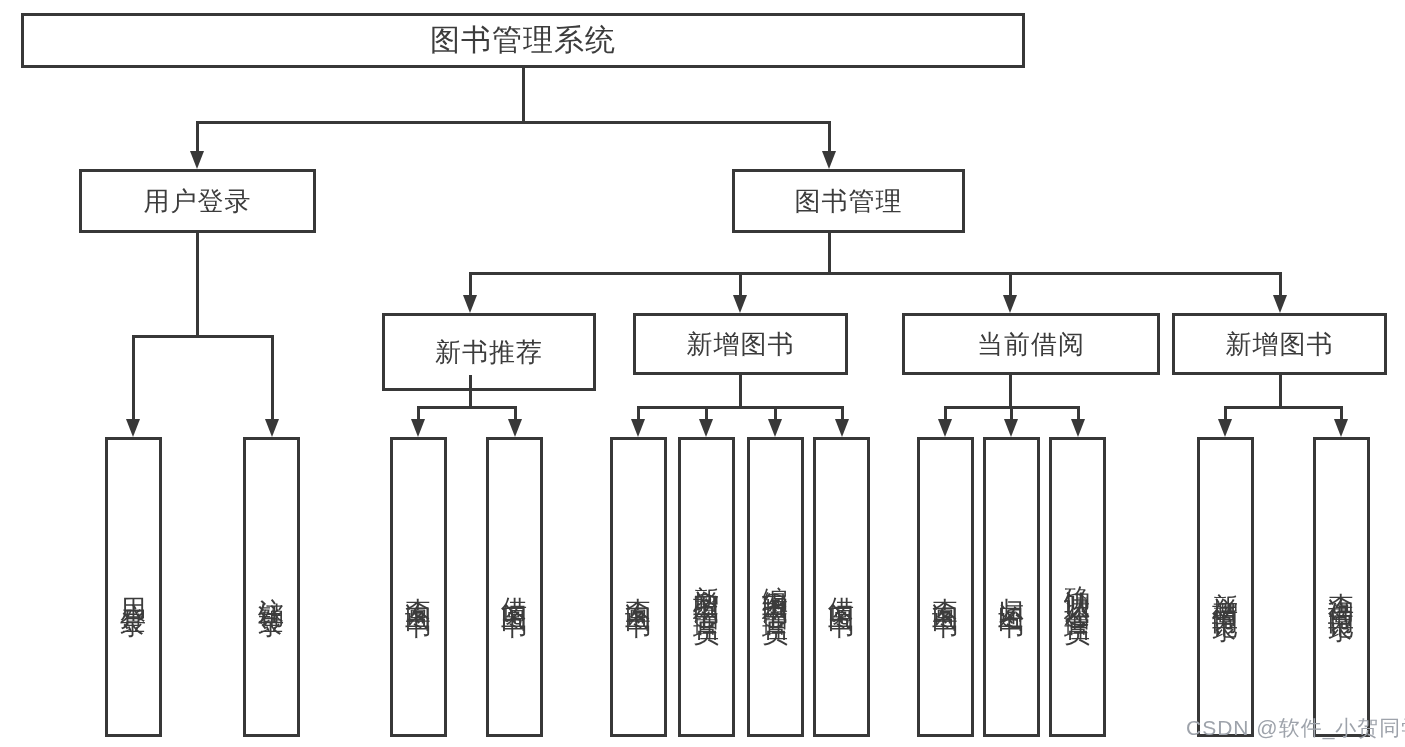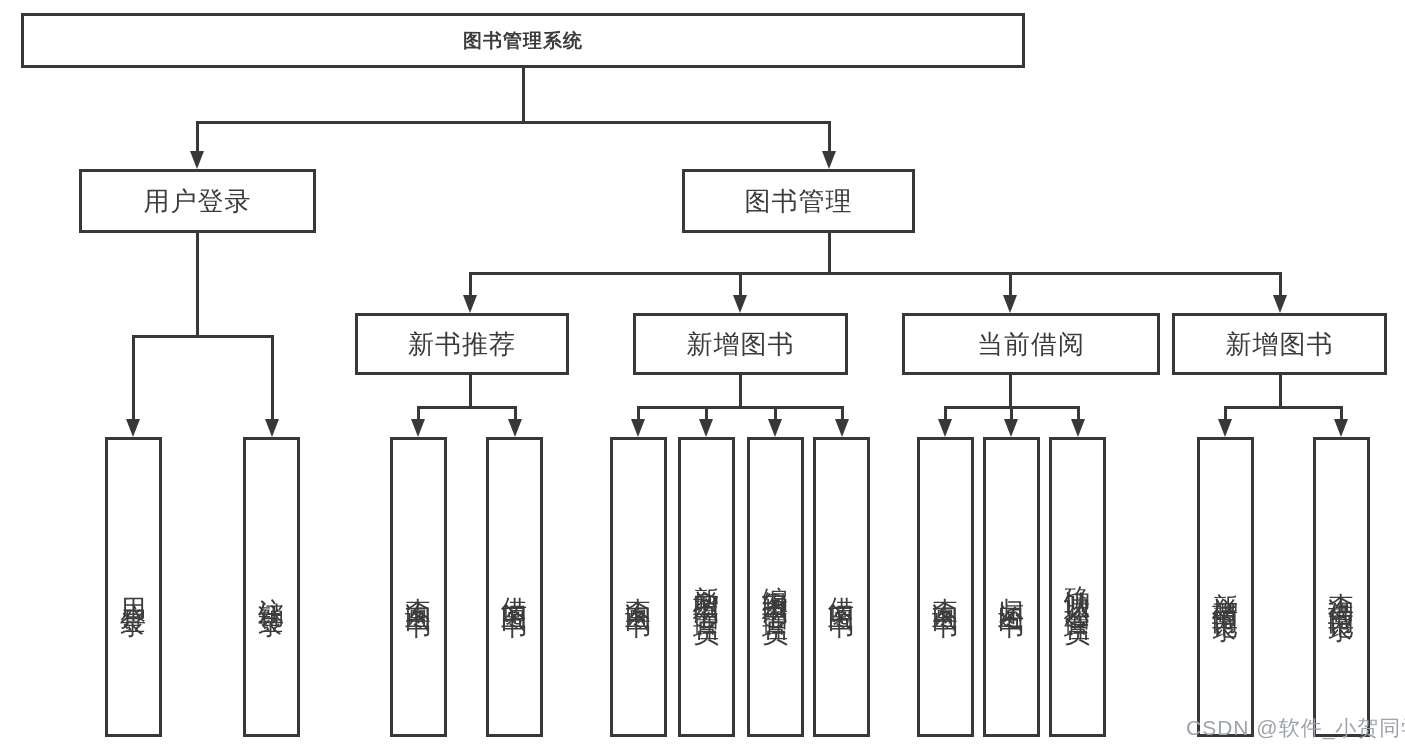"图书管理系统" .node.root span { font-size: 19px -> 30px; font-weight: bold -> none }
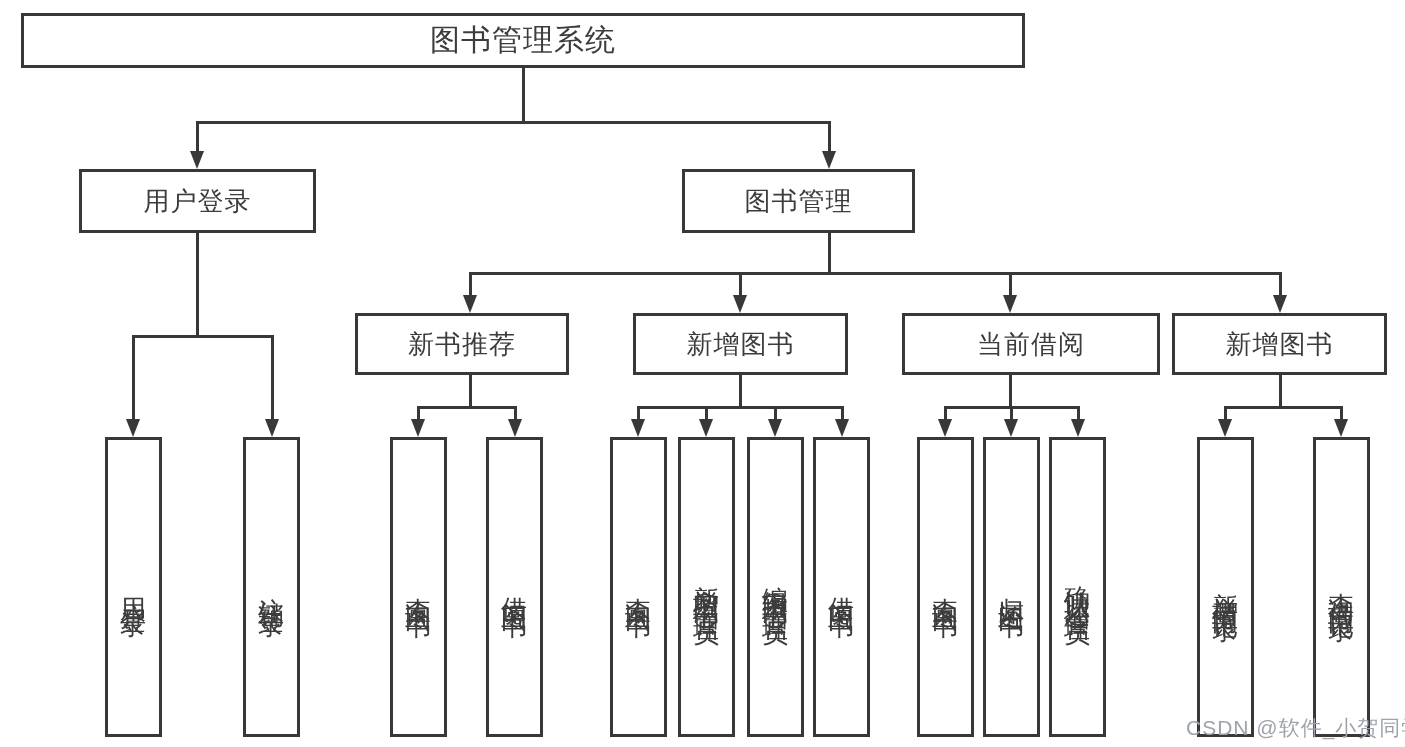"图书管理" div.node { left: 682px -> 732px }
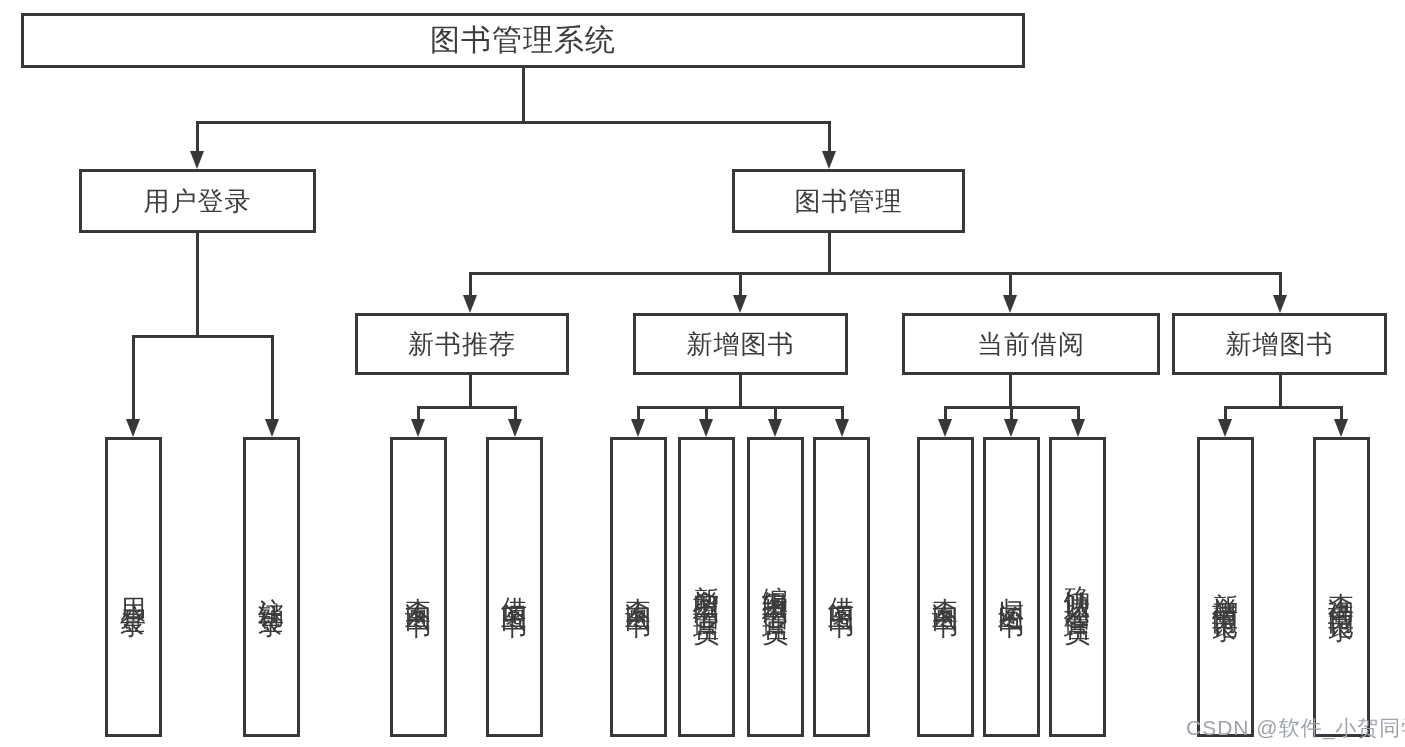"新书推荐" div.node { height: 62px -> 78px; left: 355px -> 382px }
